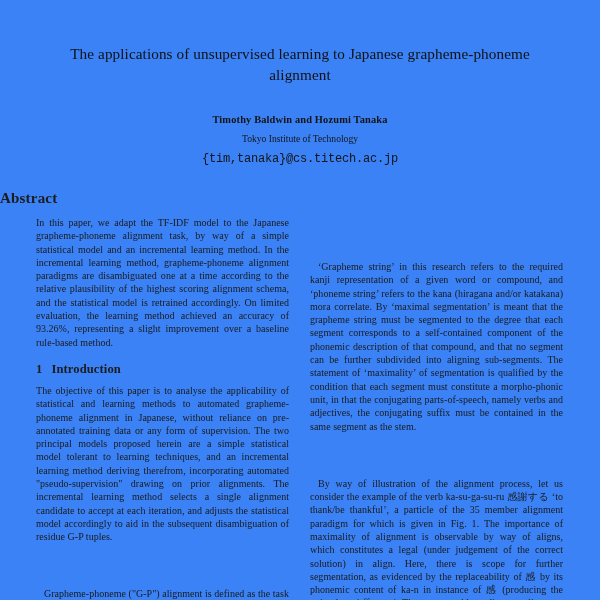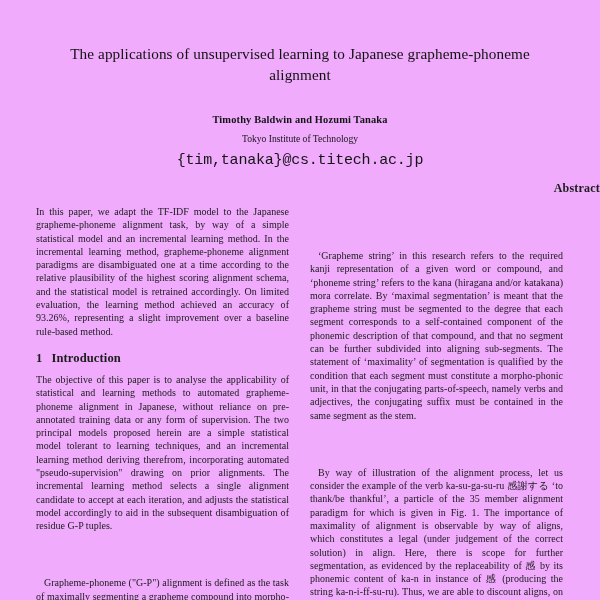"The applications of unsupervised" .page { background: #f0abfc -> #3b82f6 }
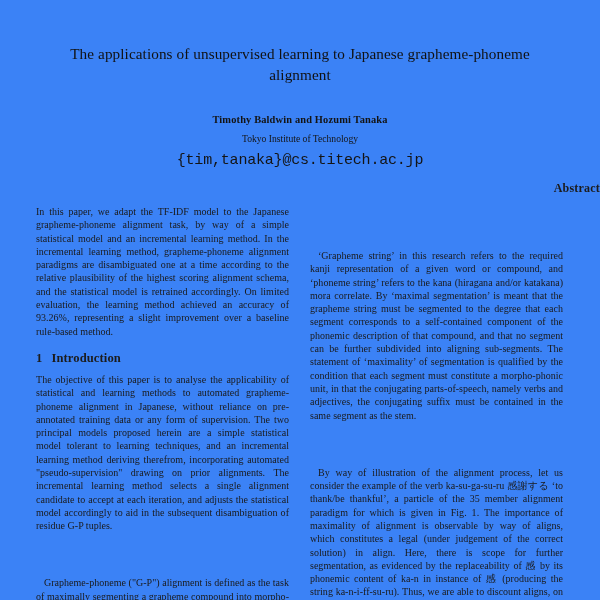"{tim,tanaka}@cs.titech.ac.jp" .email { font-size: 15px -> 12px }
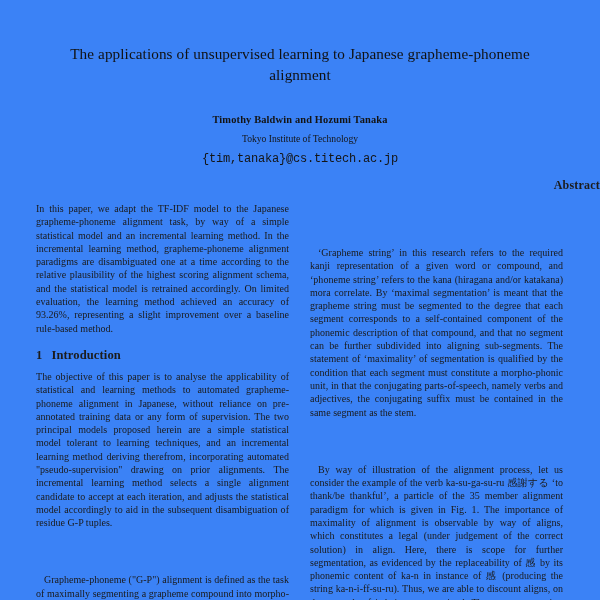"Abstract" .abstract-head { font-size: 12px -> 15px; margin-top: 12px -> 24px; text-align: right -> left }
